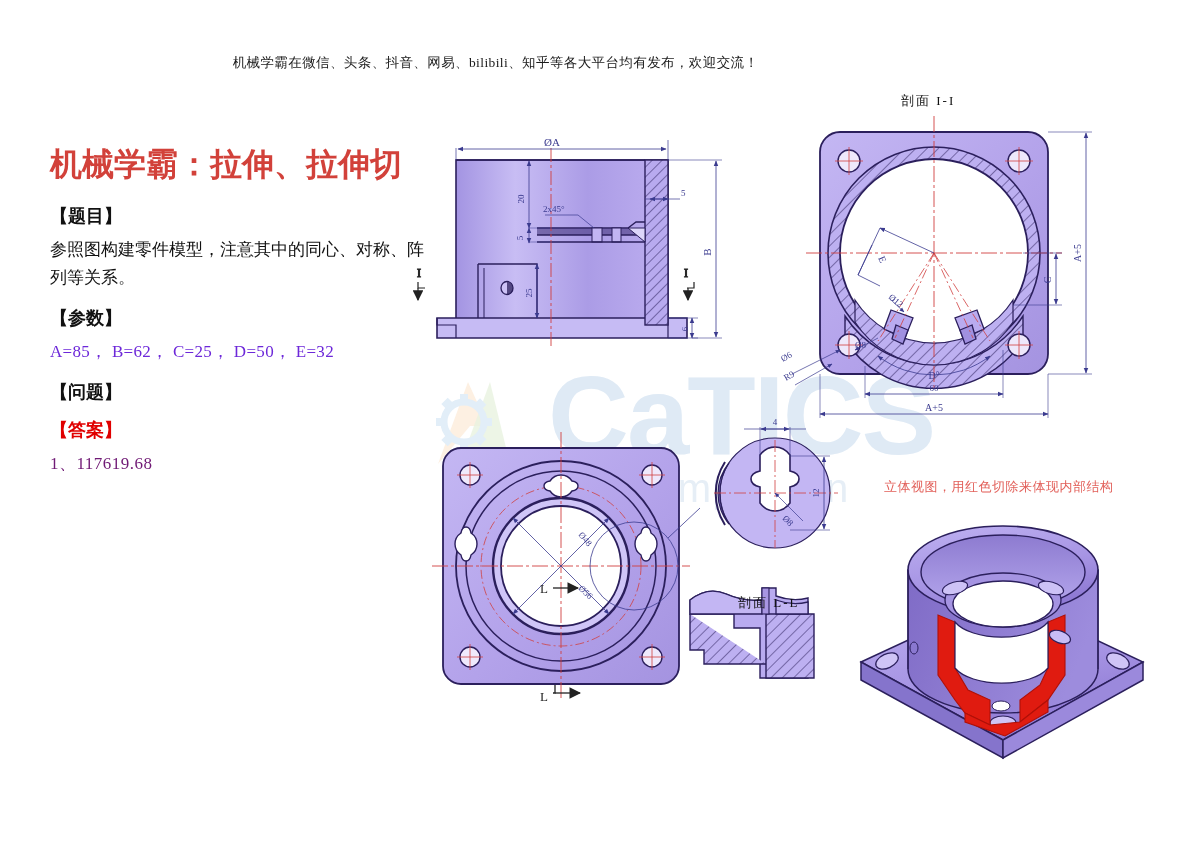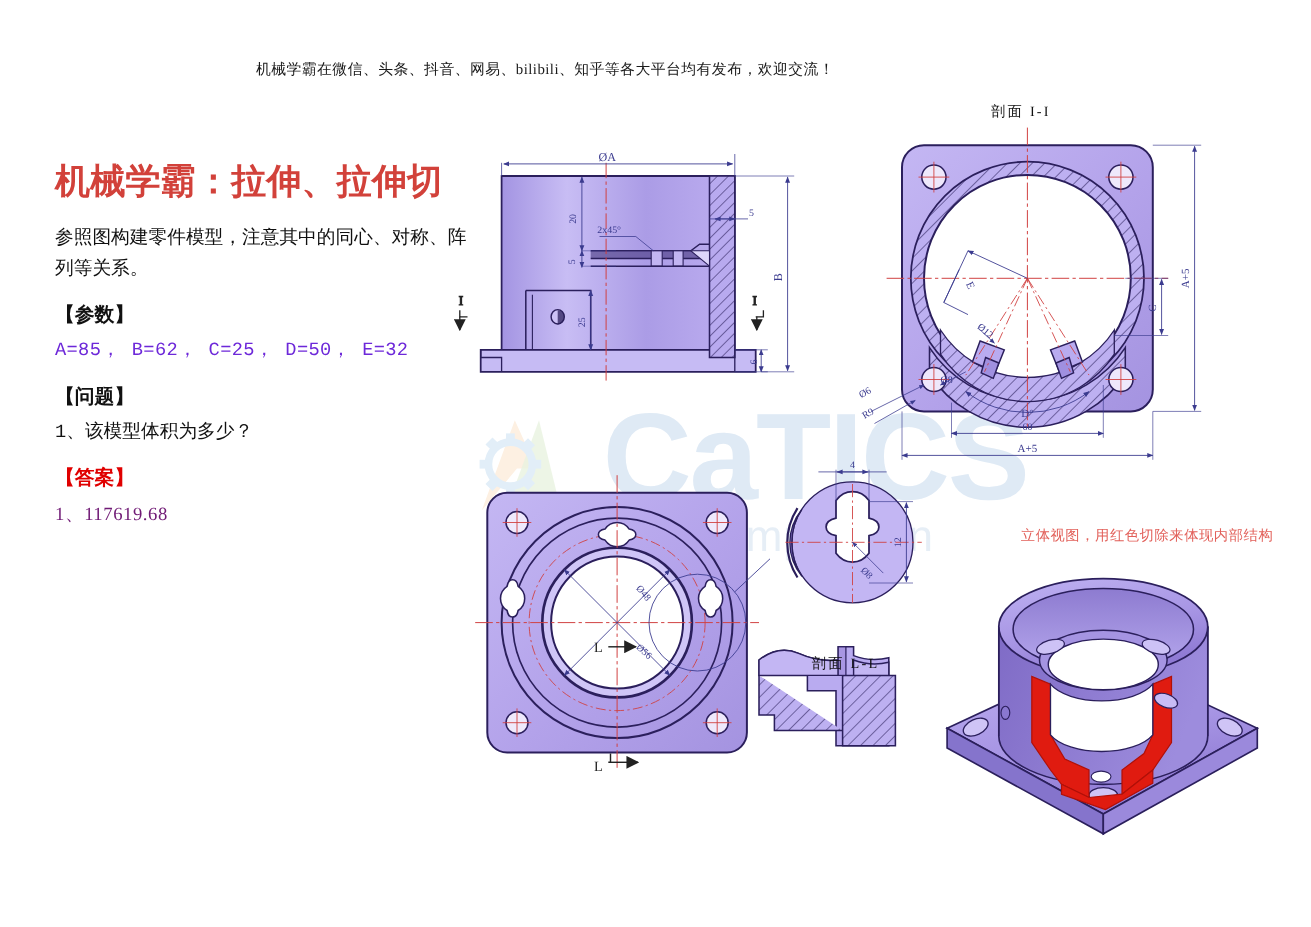"【题目】" div.sec-head { html: none -> <div>【题目】</div> }
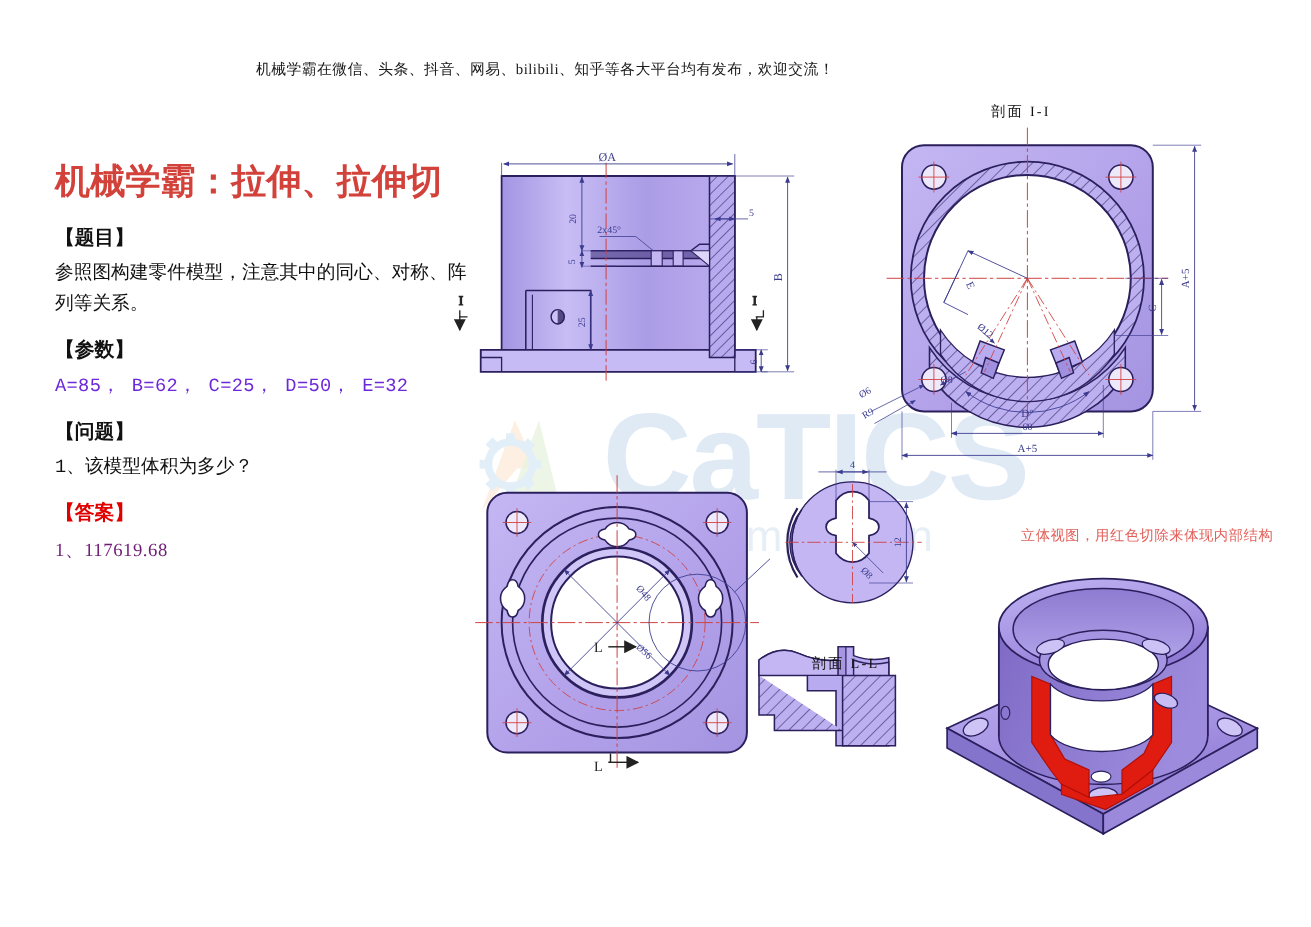"参照图构建零件模型，注意其中的同心、对称、阵列等关系。" .sec-body { font-family: Liberation Mono, monospace -> none }
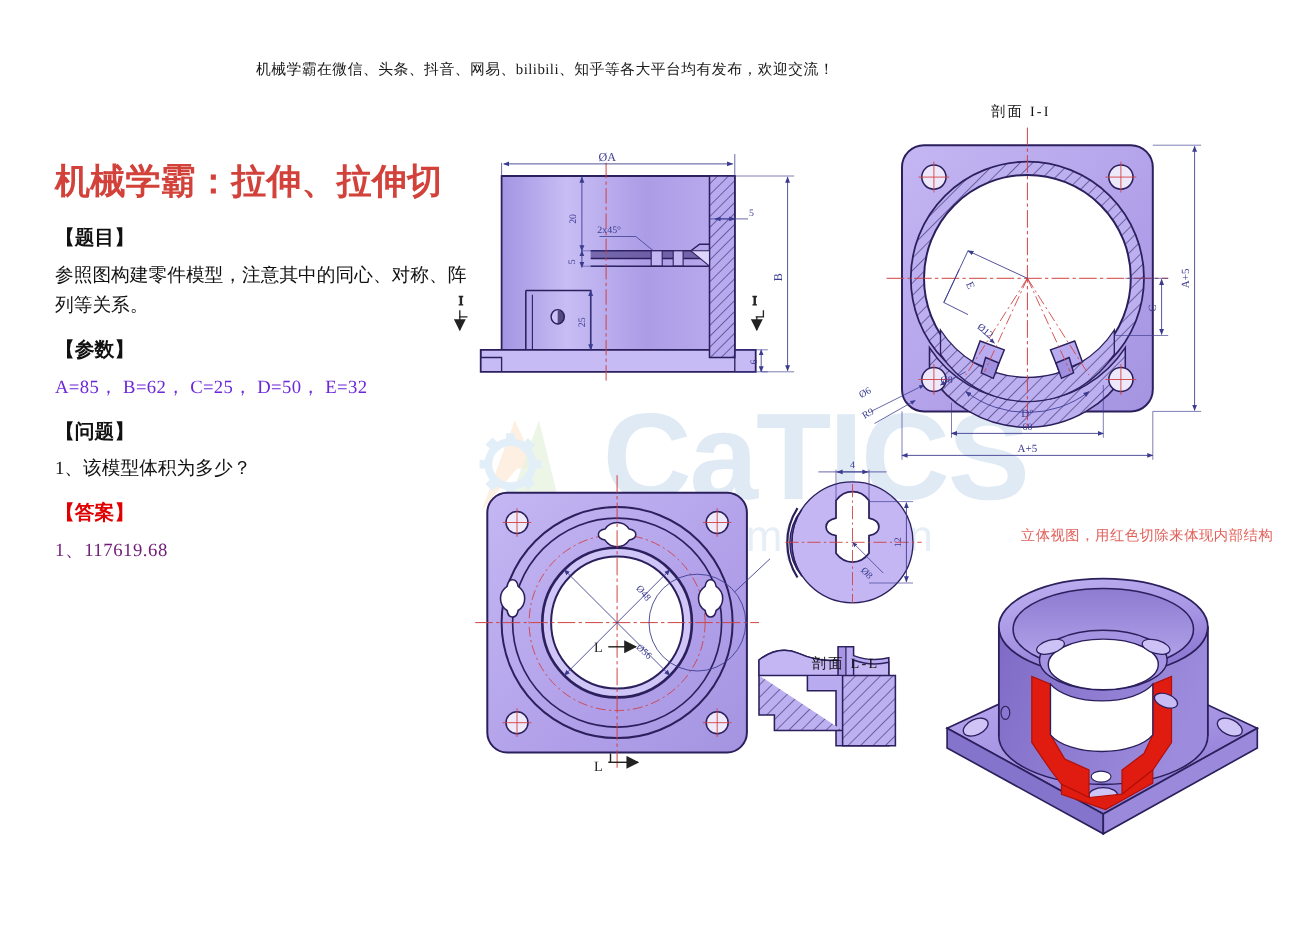"1、该模型体积为多少？" p.sec-body { html: <p>1、该模型体积为多少？</p> -> none }
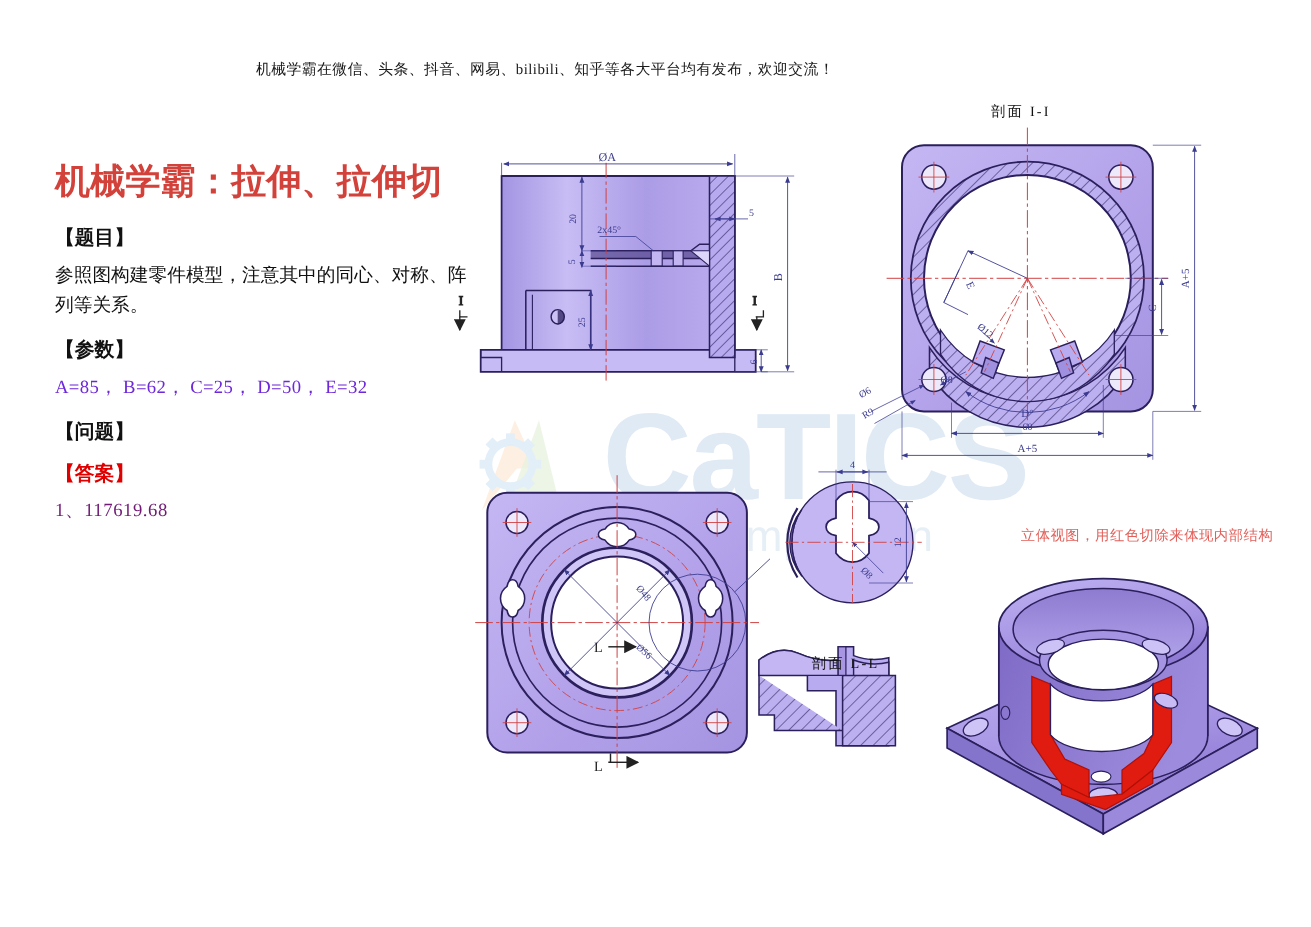"立体视图，用红色切除来体现内部结构" .redcap { margin-left: 44px -> none }
